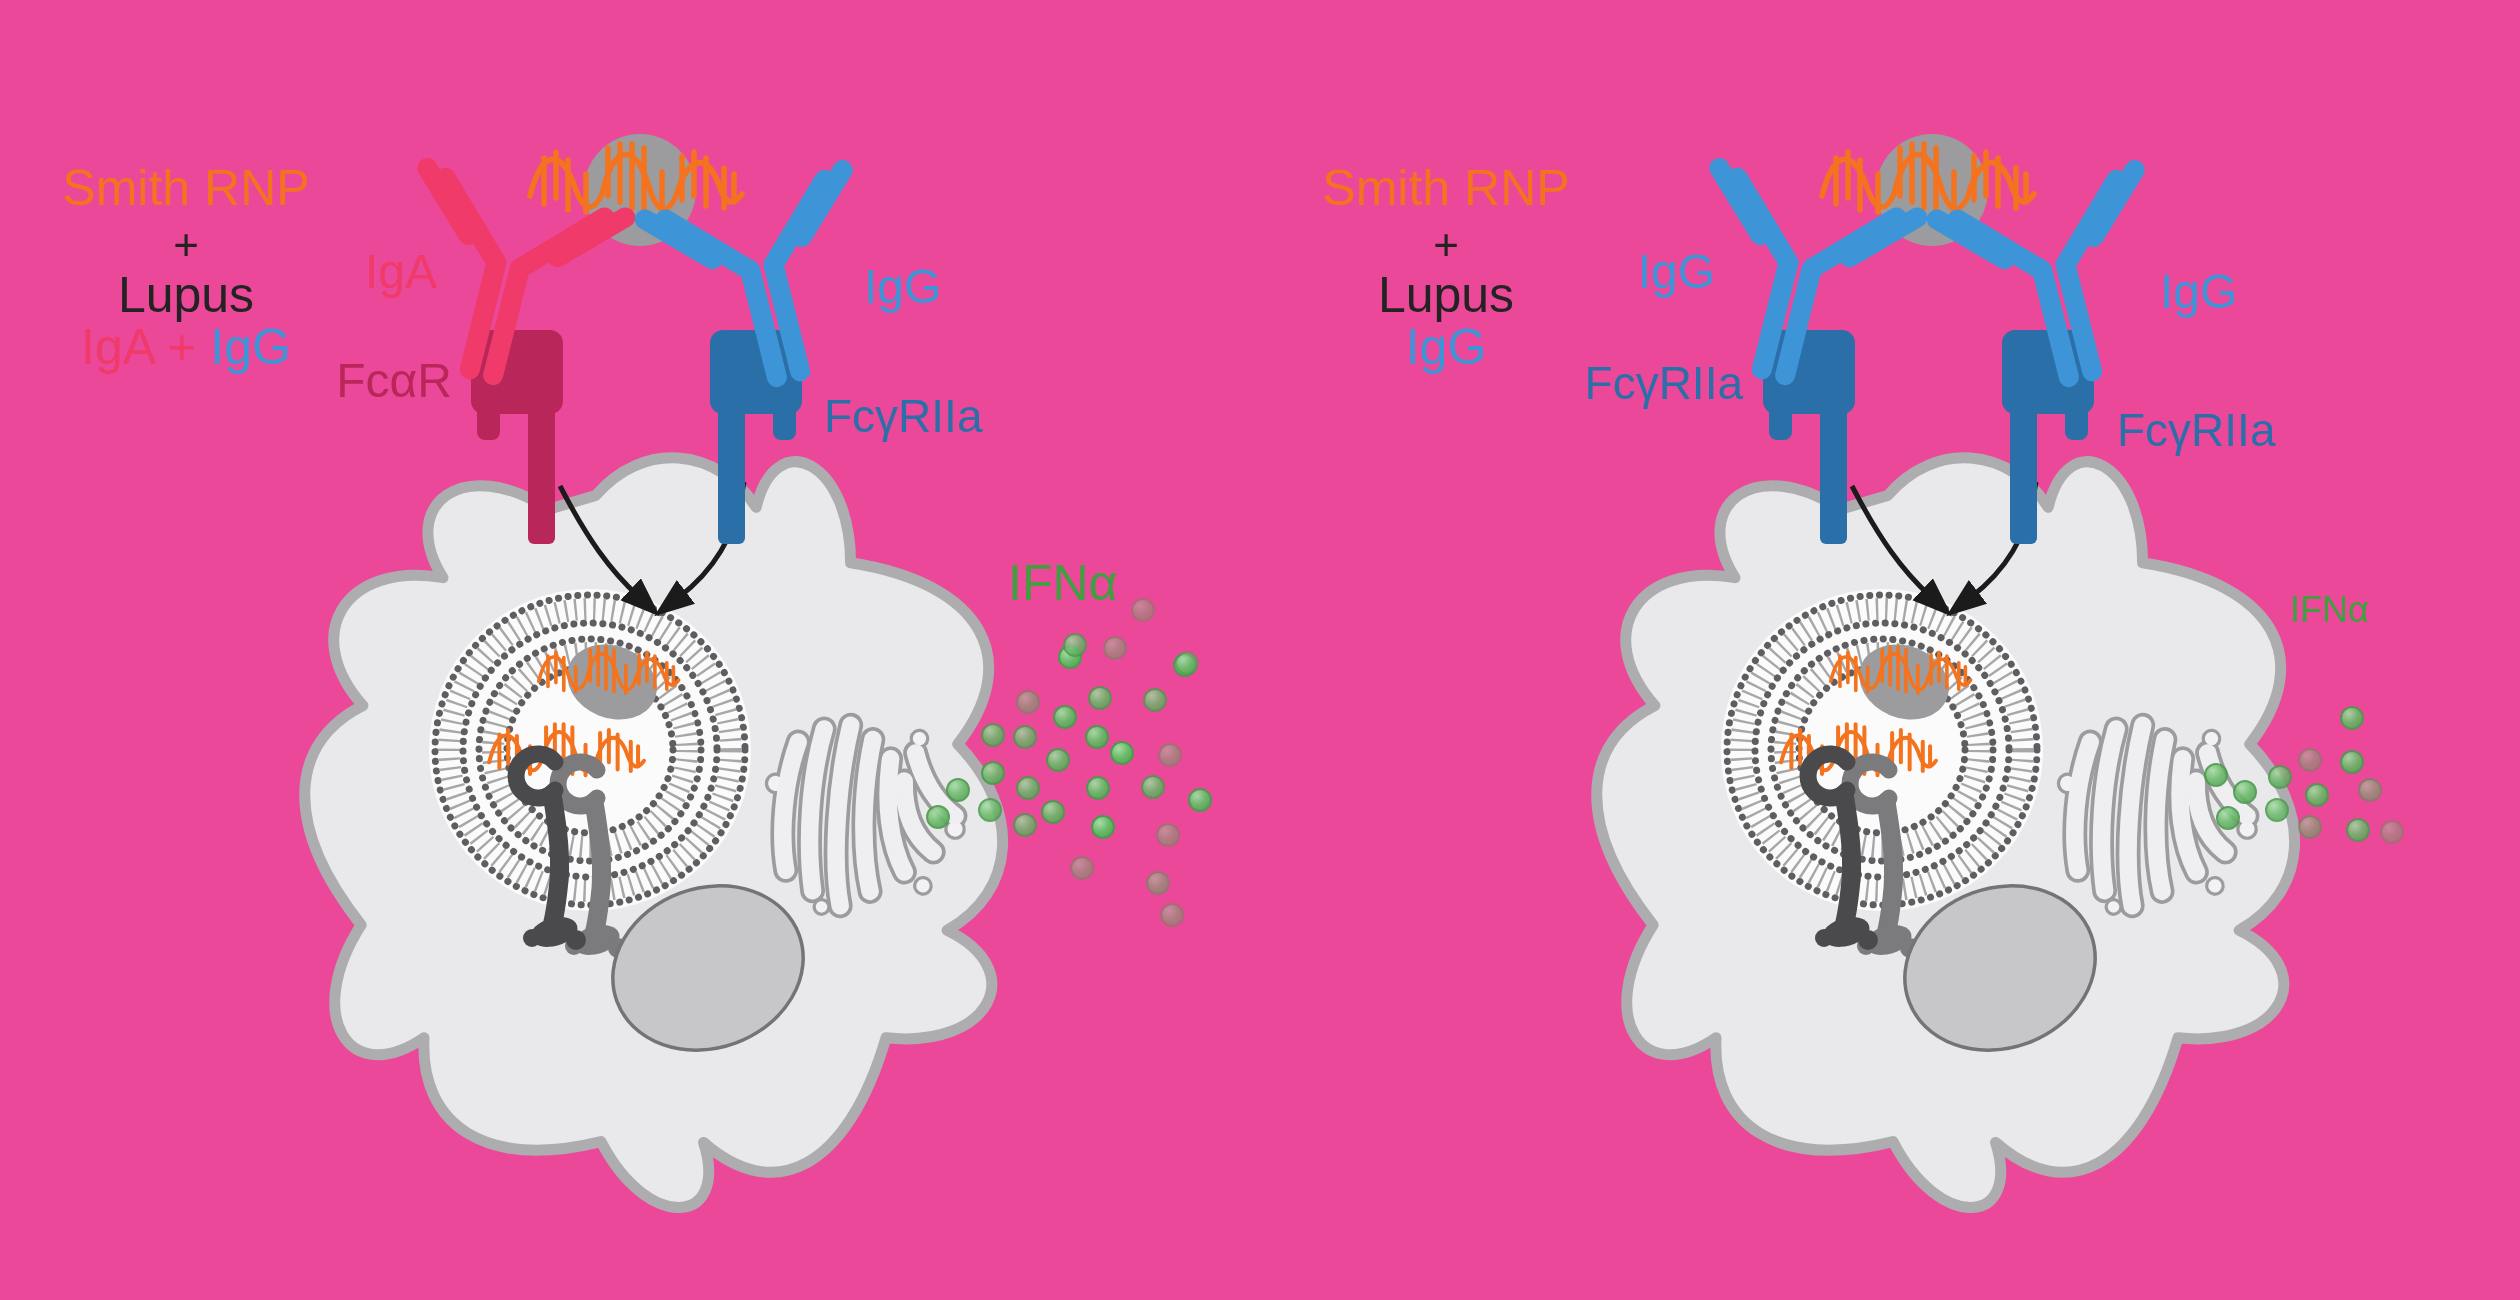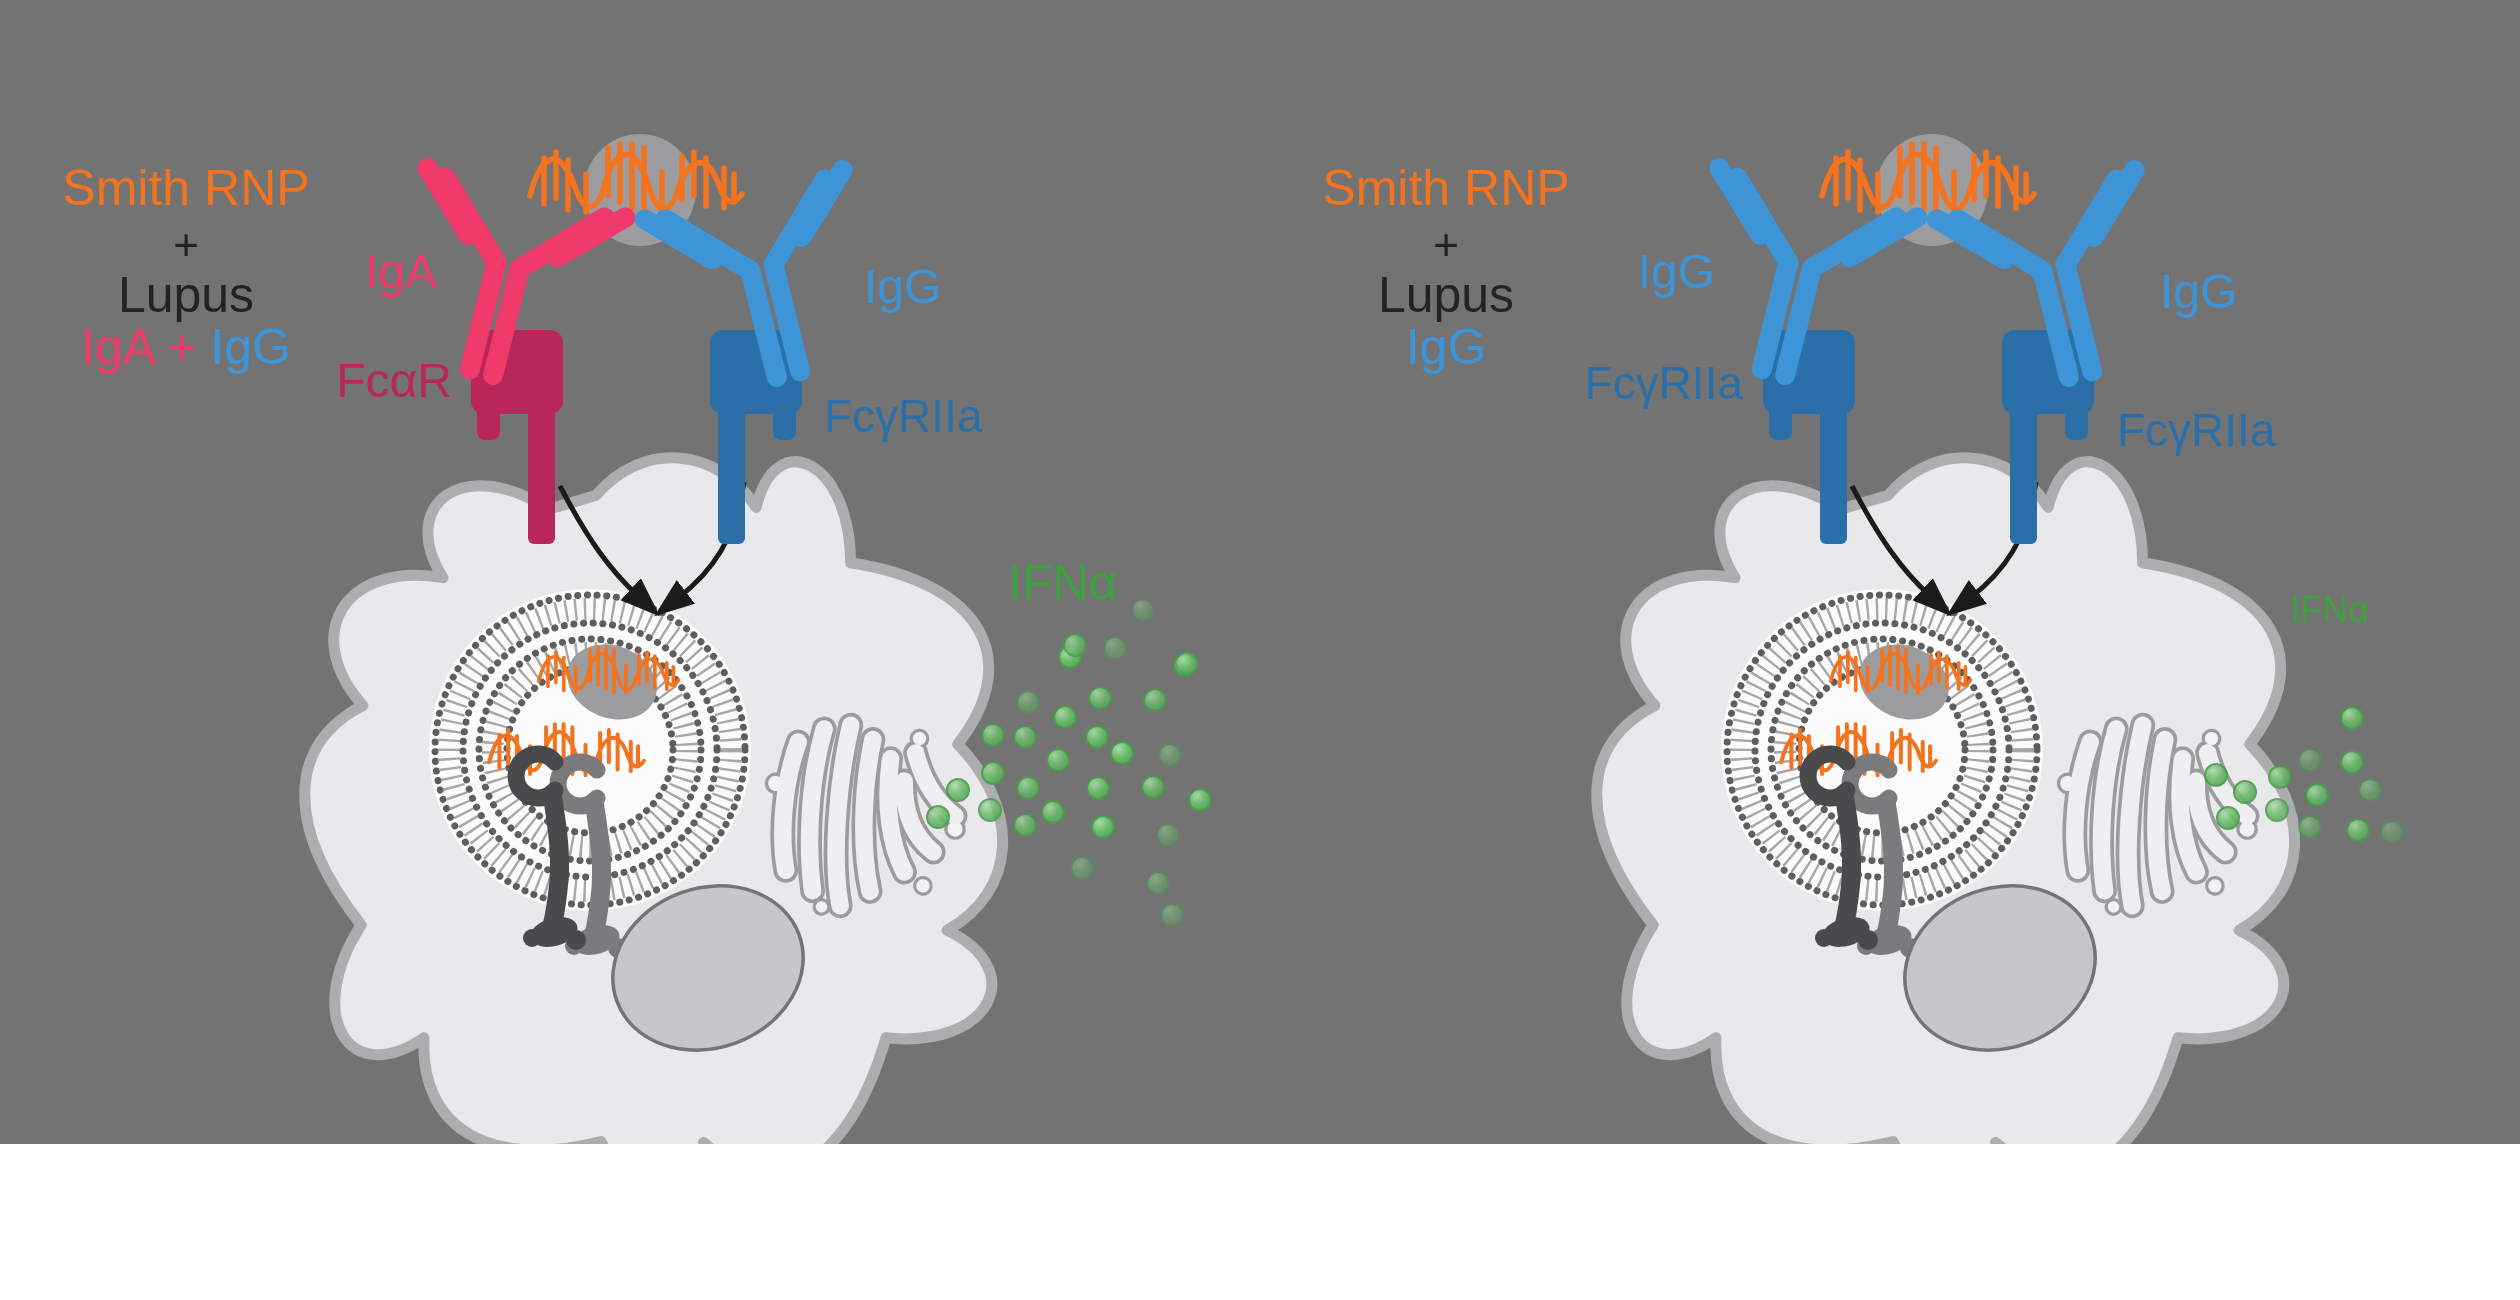"Smith RNP" .canvas { background: #737373 -> #ec4899; height: 1144px -> 1300px }
